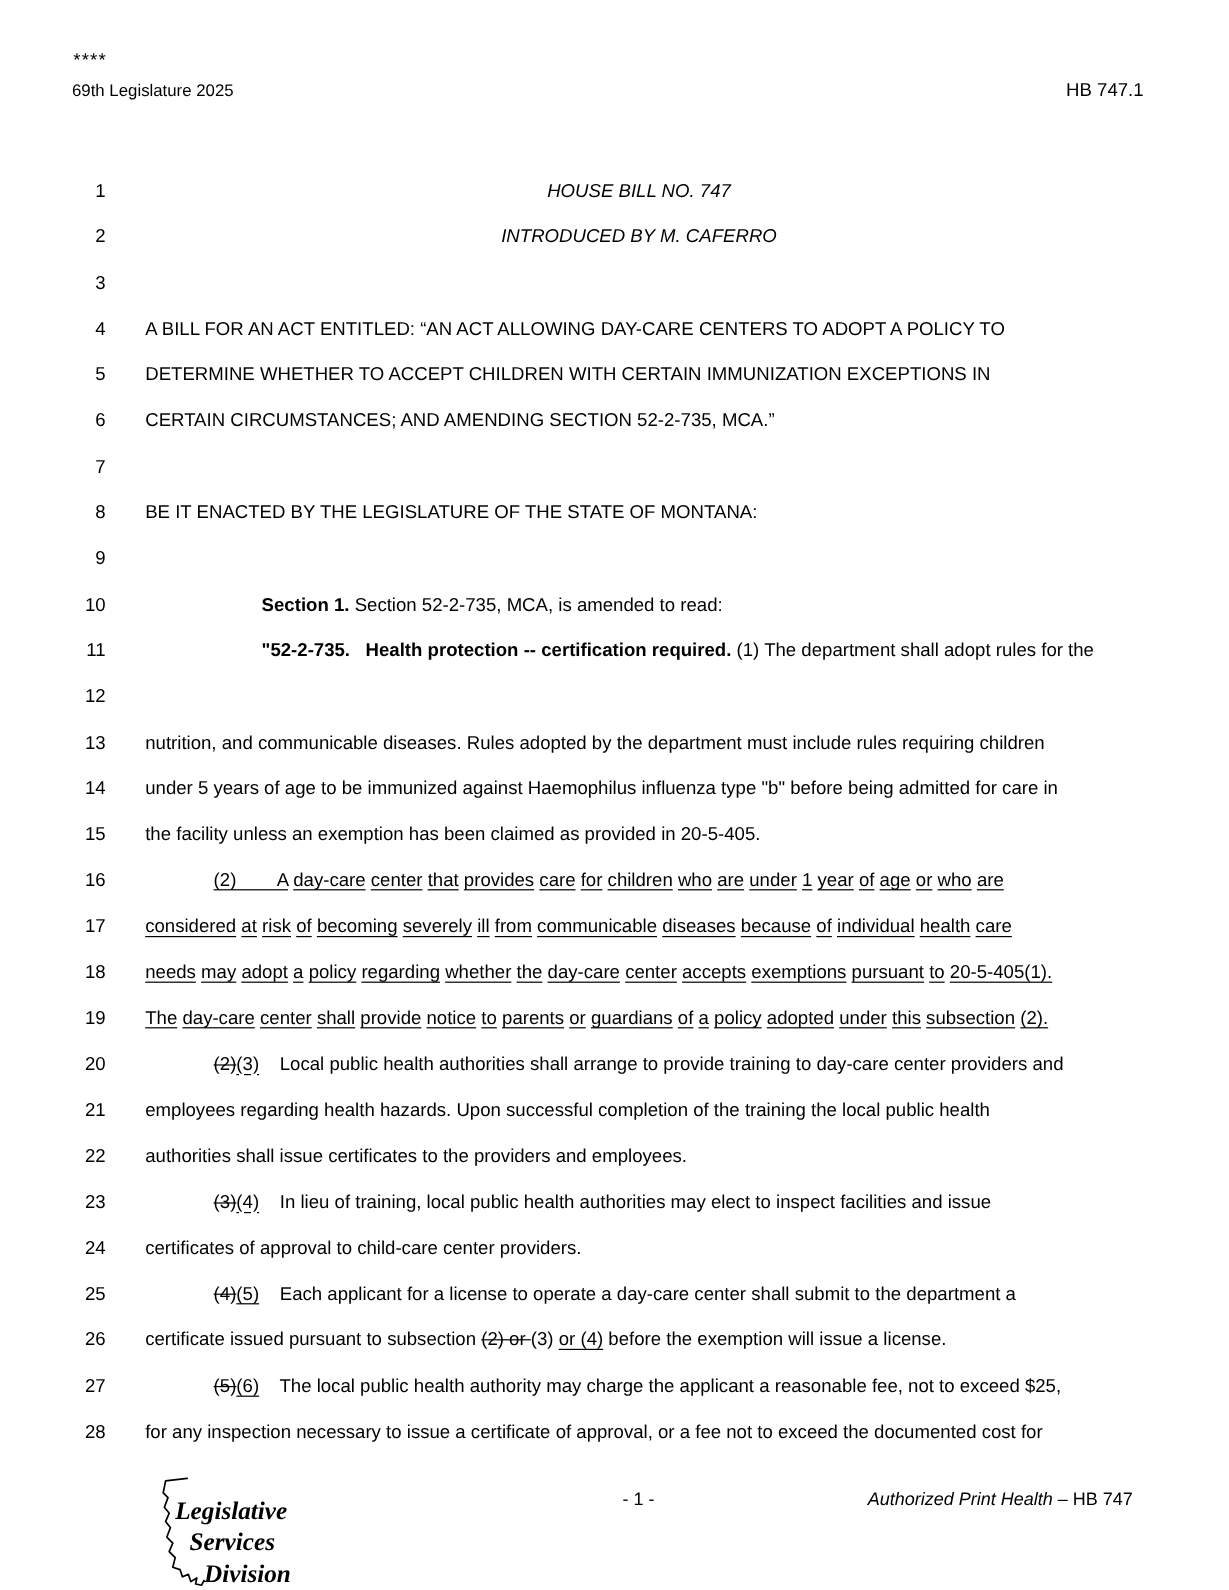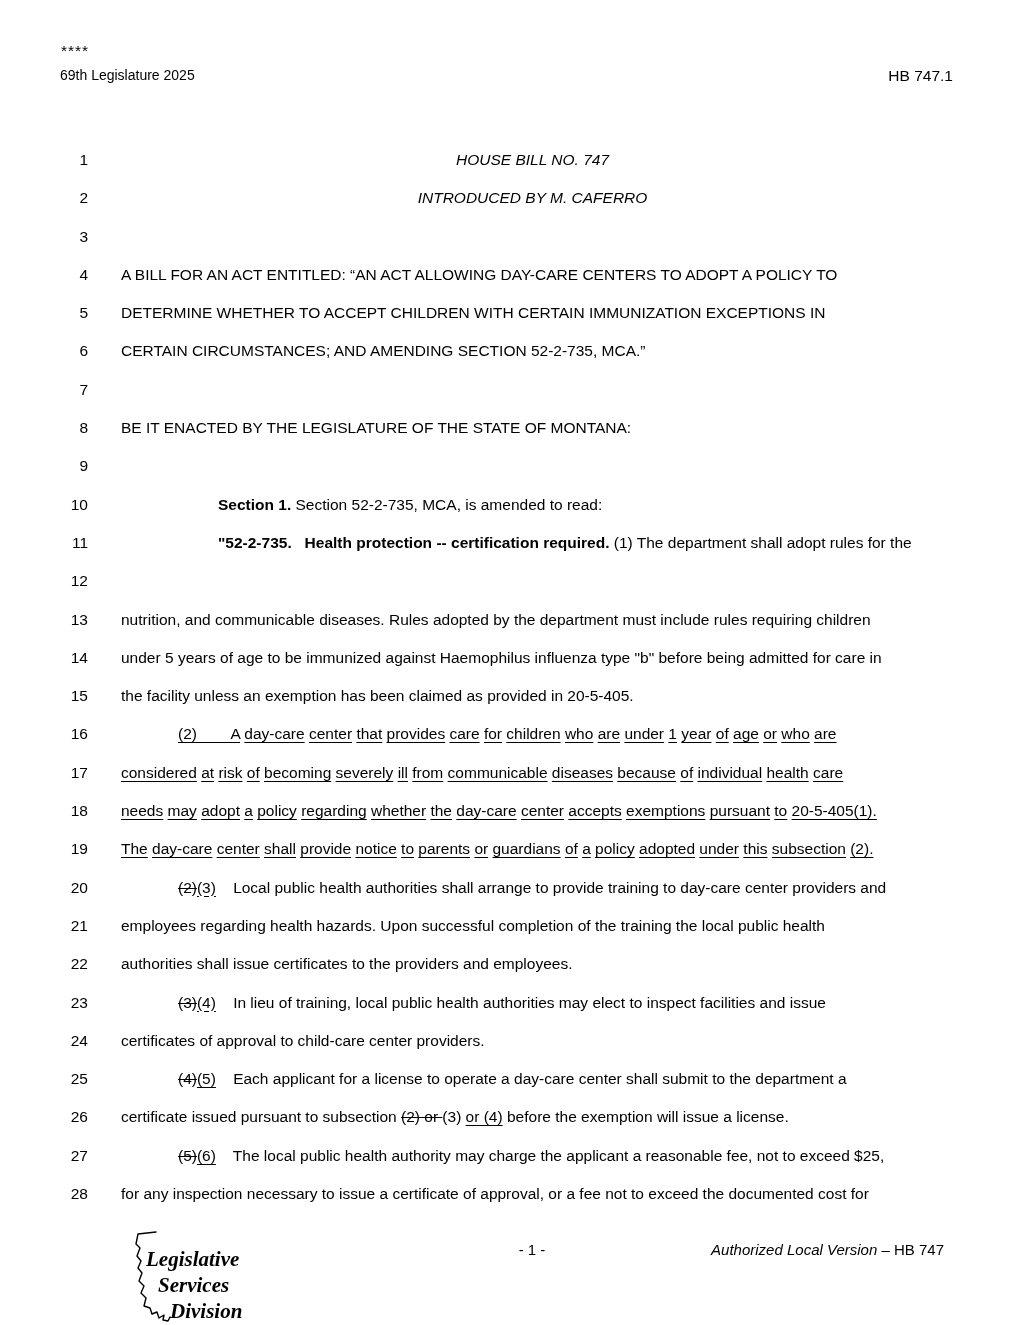"Authorized Local Version" span.it { text: Local Version -> Print Health }
